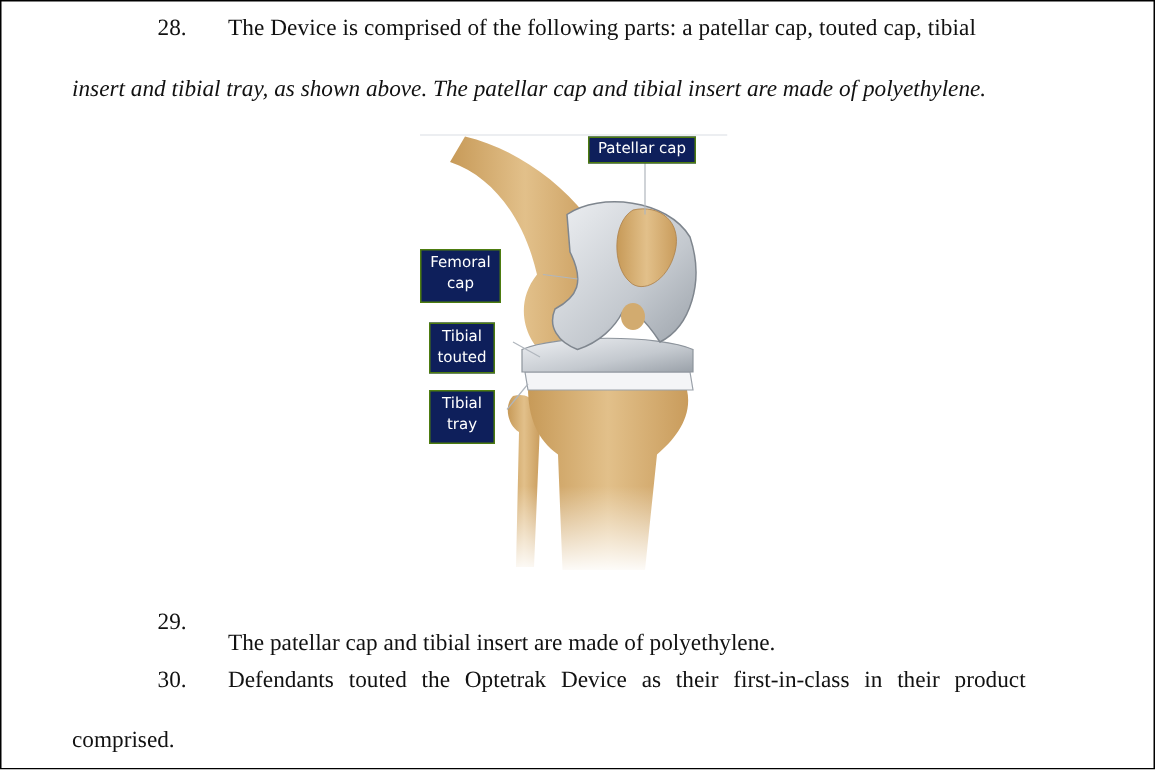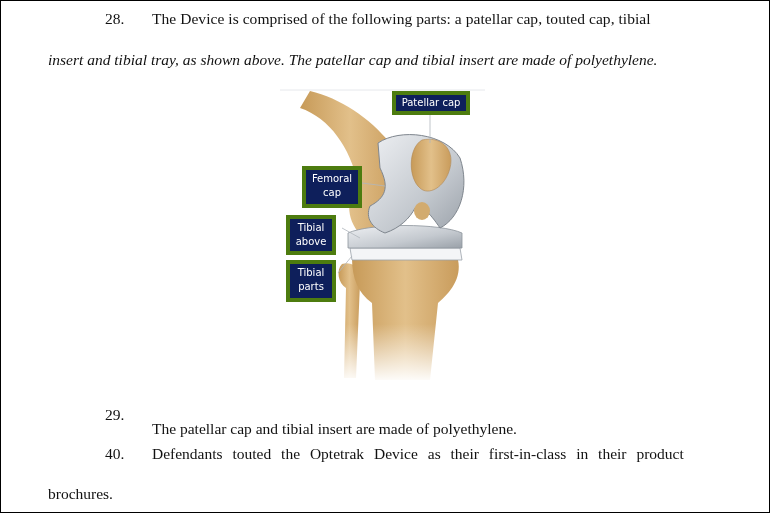"Patellar cap" .lbl { border: 4px solid #4d7c0f -> 1px solid #4d7c0f }
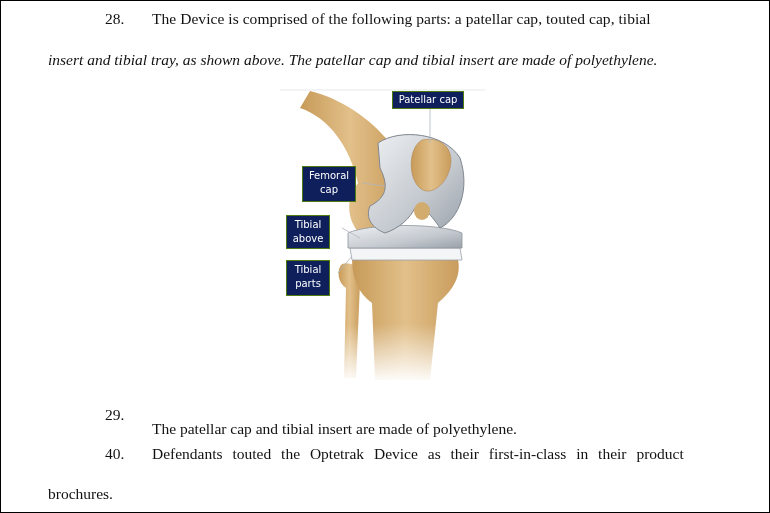"Femoral" div.lbl { left: 22px -> 0 }
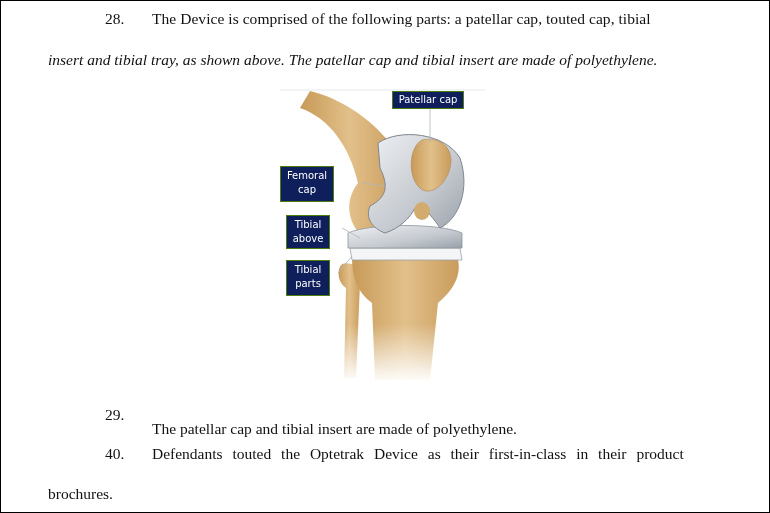"above" div { text: above -> touted }
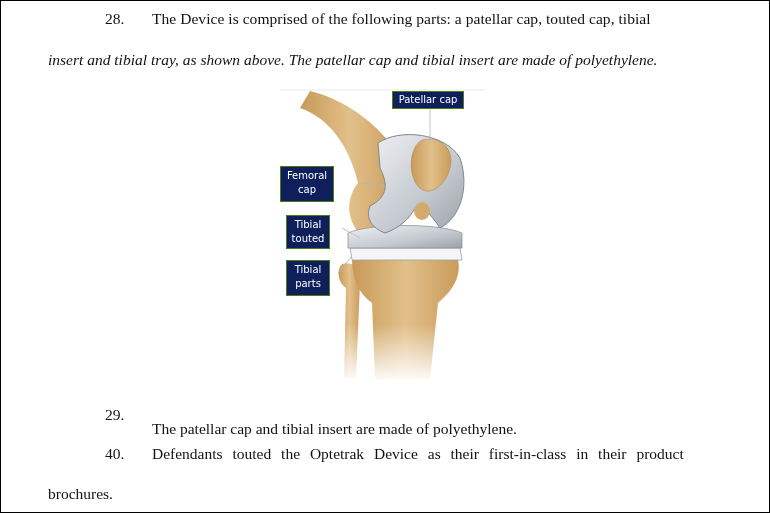"parts" div { text: parts -> tray }
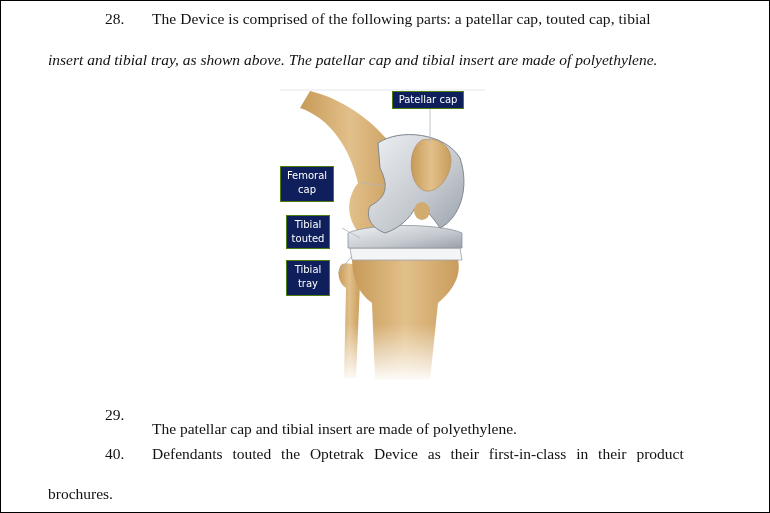"40." span.num { text: 40 -> 30 }
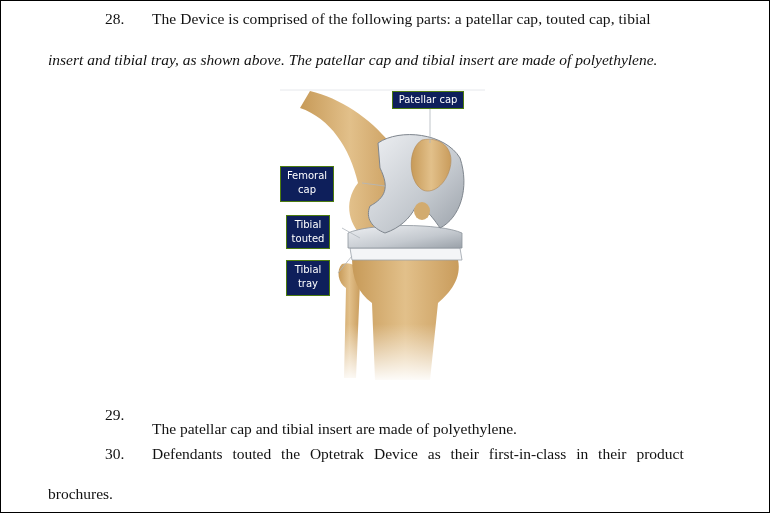"brochures." span.line { text: brochures -> comprised }
